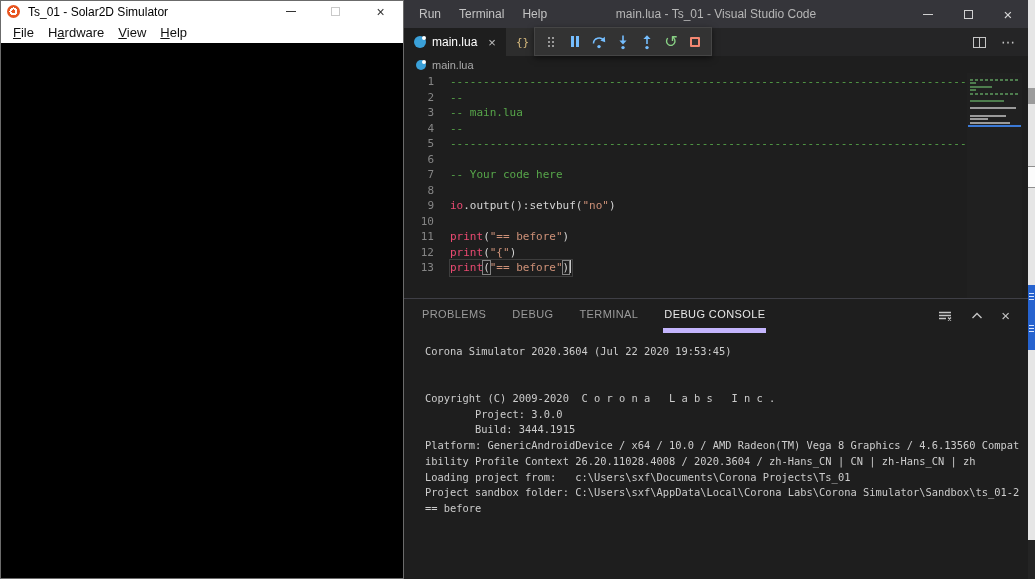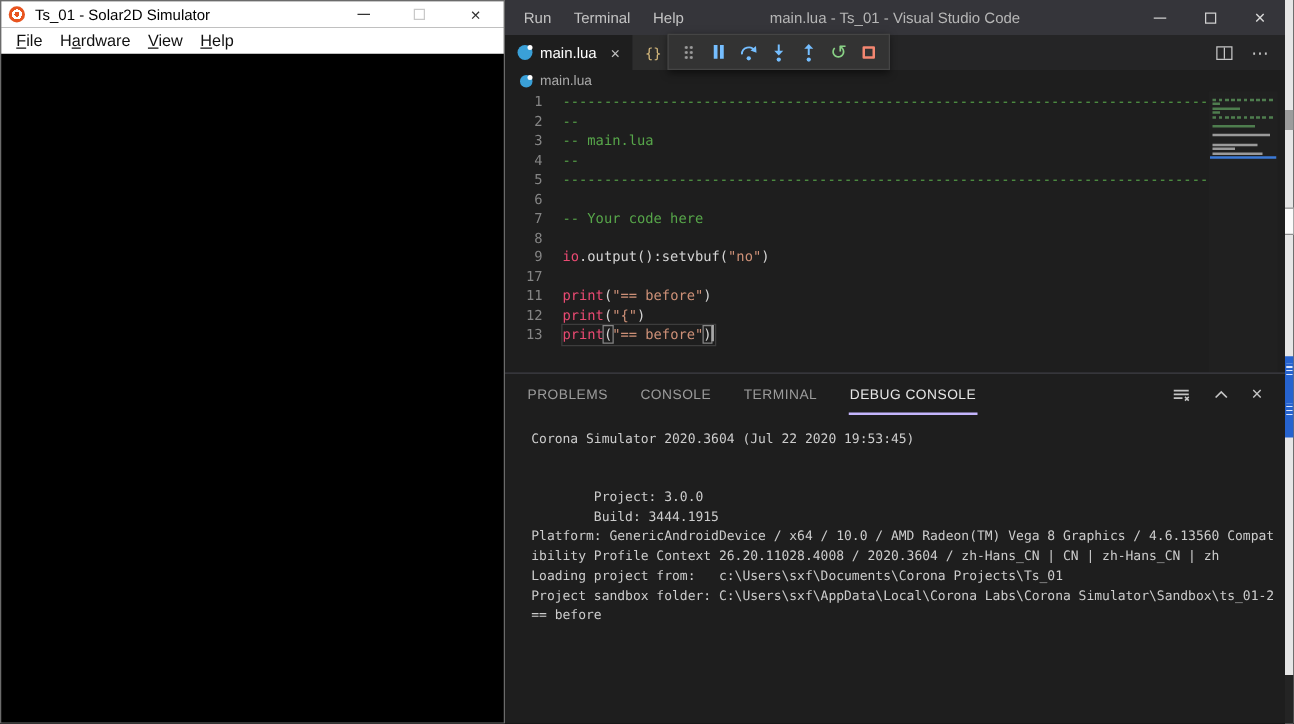"17" span.ln { text: 17 -> 10 }
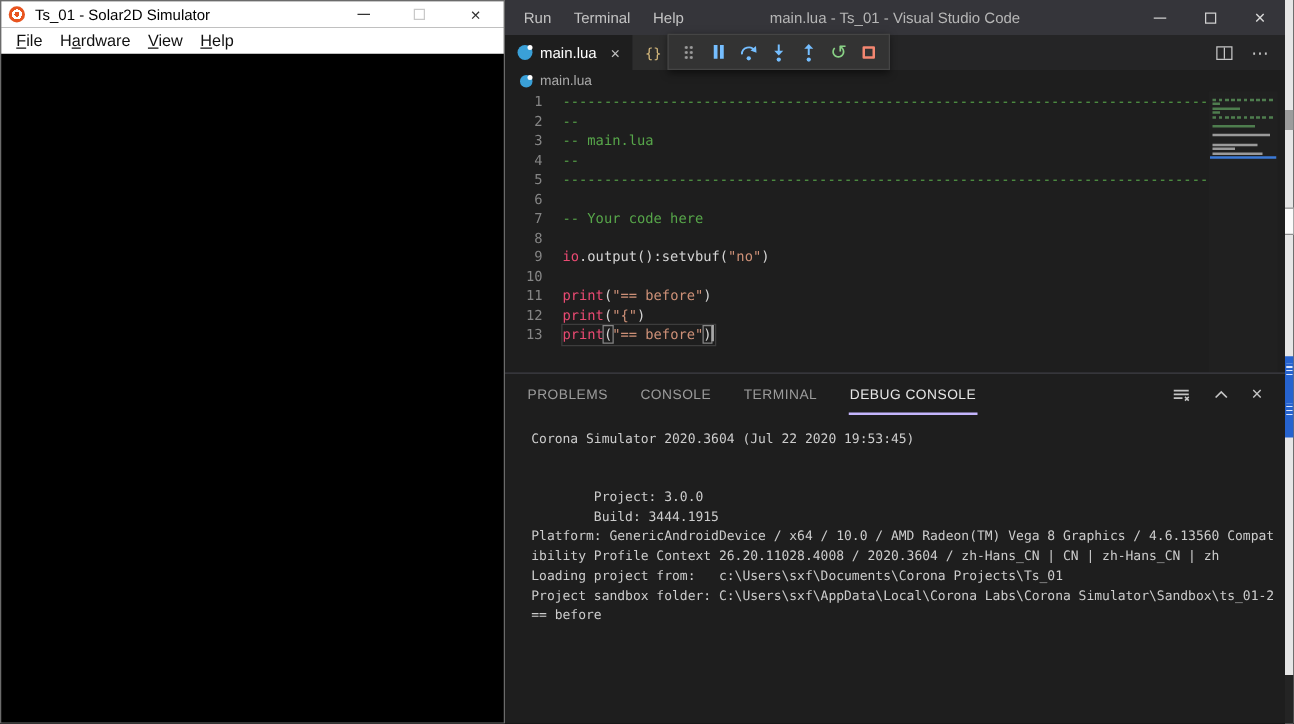"CONSOLE" span.panel-tab { text: CONSOLE -> DEBUG }
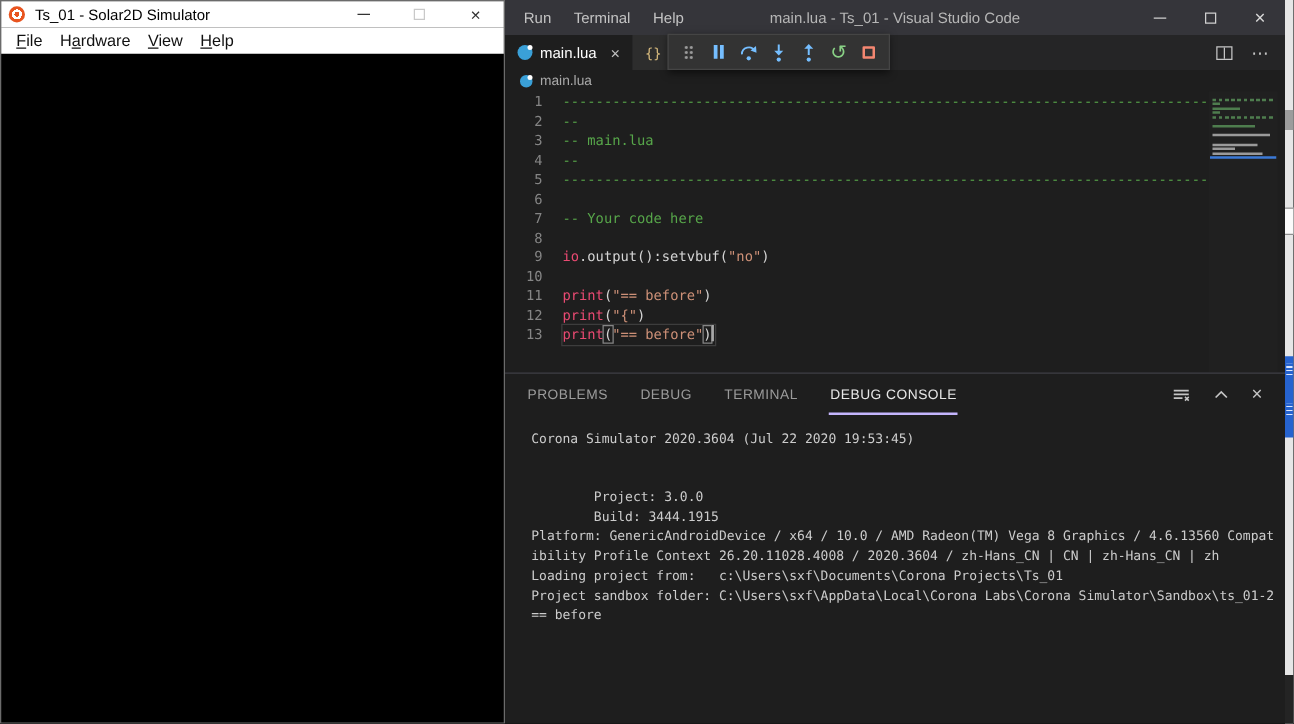"DEBUG CONSOLE" .panel-tab.active { border-bottom: 2px solid #c4b5fd -> 5px solid #c4b5fd }
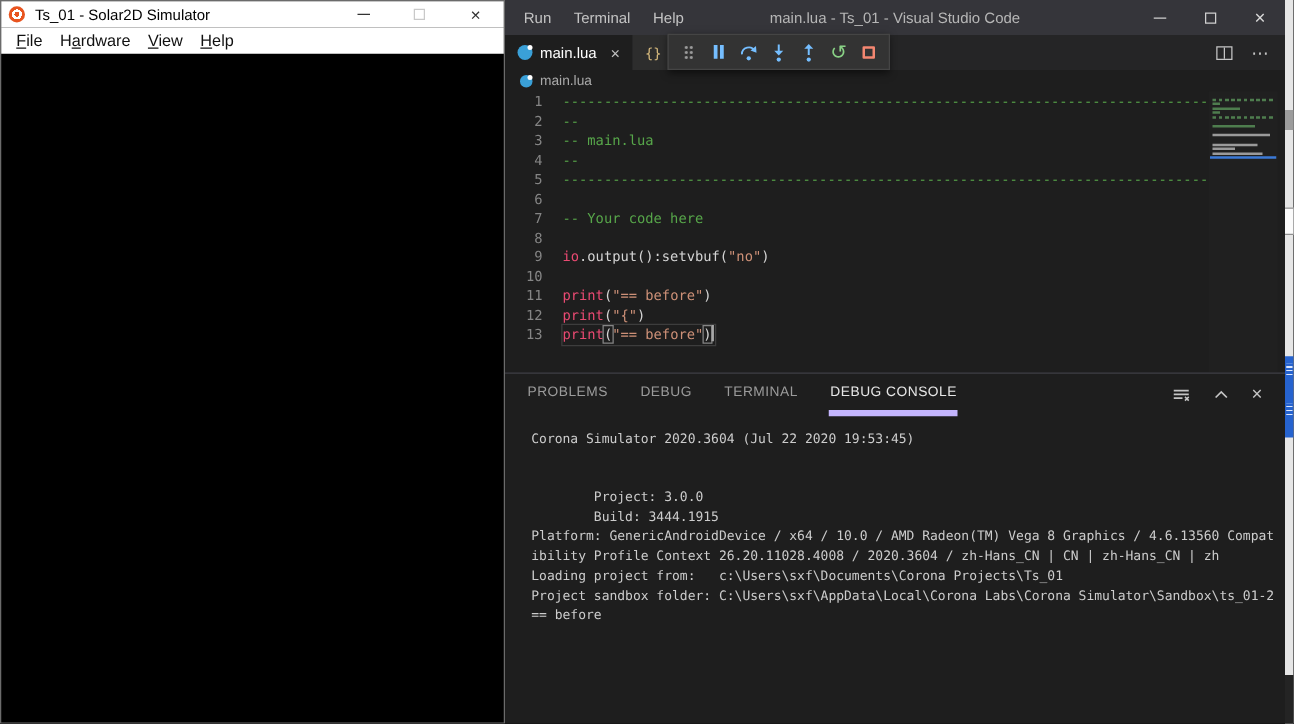"Copyright (C) 2009-2020 C o" div.console-line { html: none -> <div>Copyright (C) 2009-2020 C o r o n a L a b s I n c .</div> }
